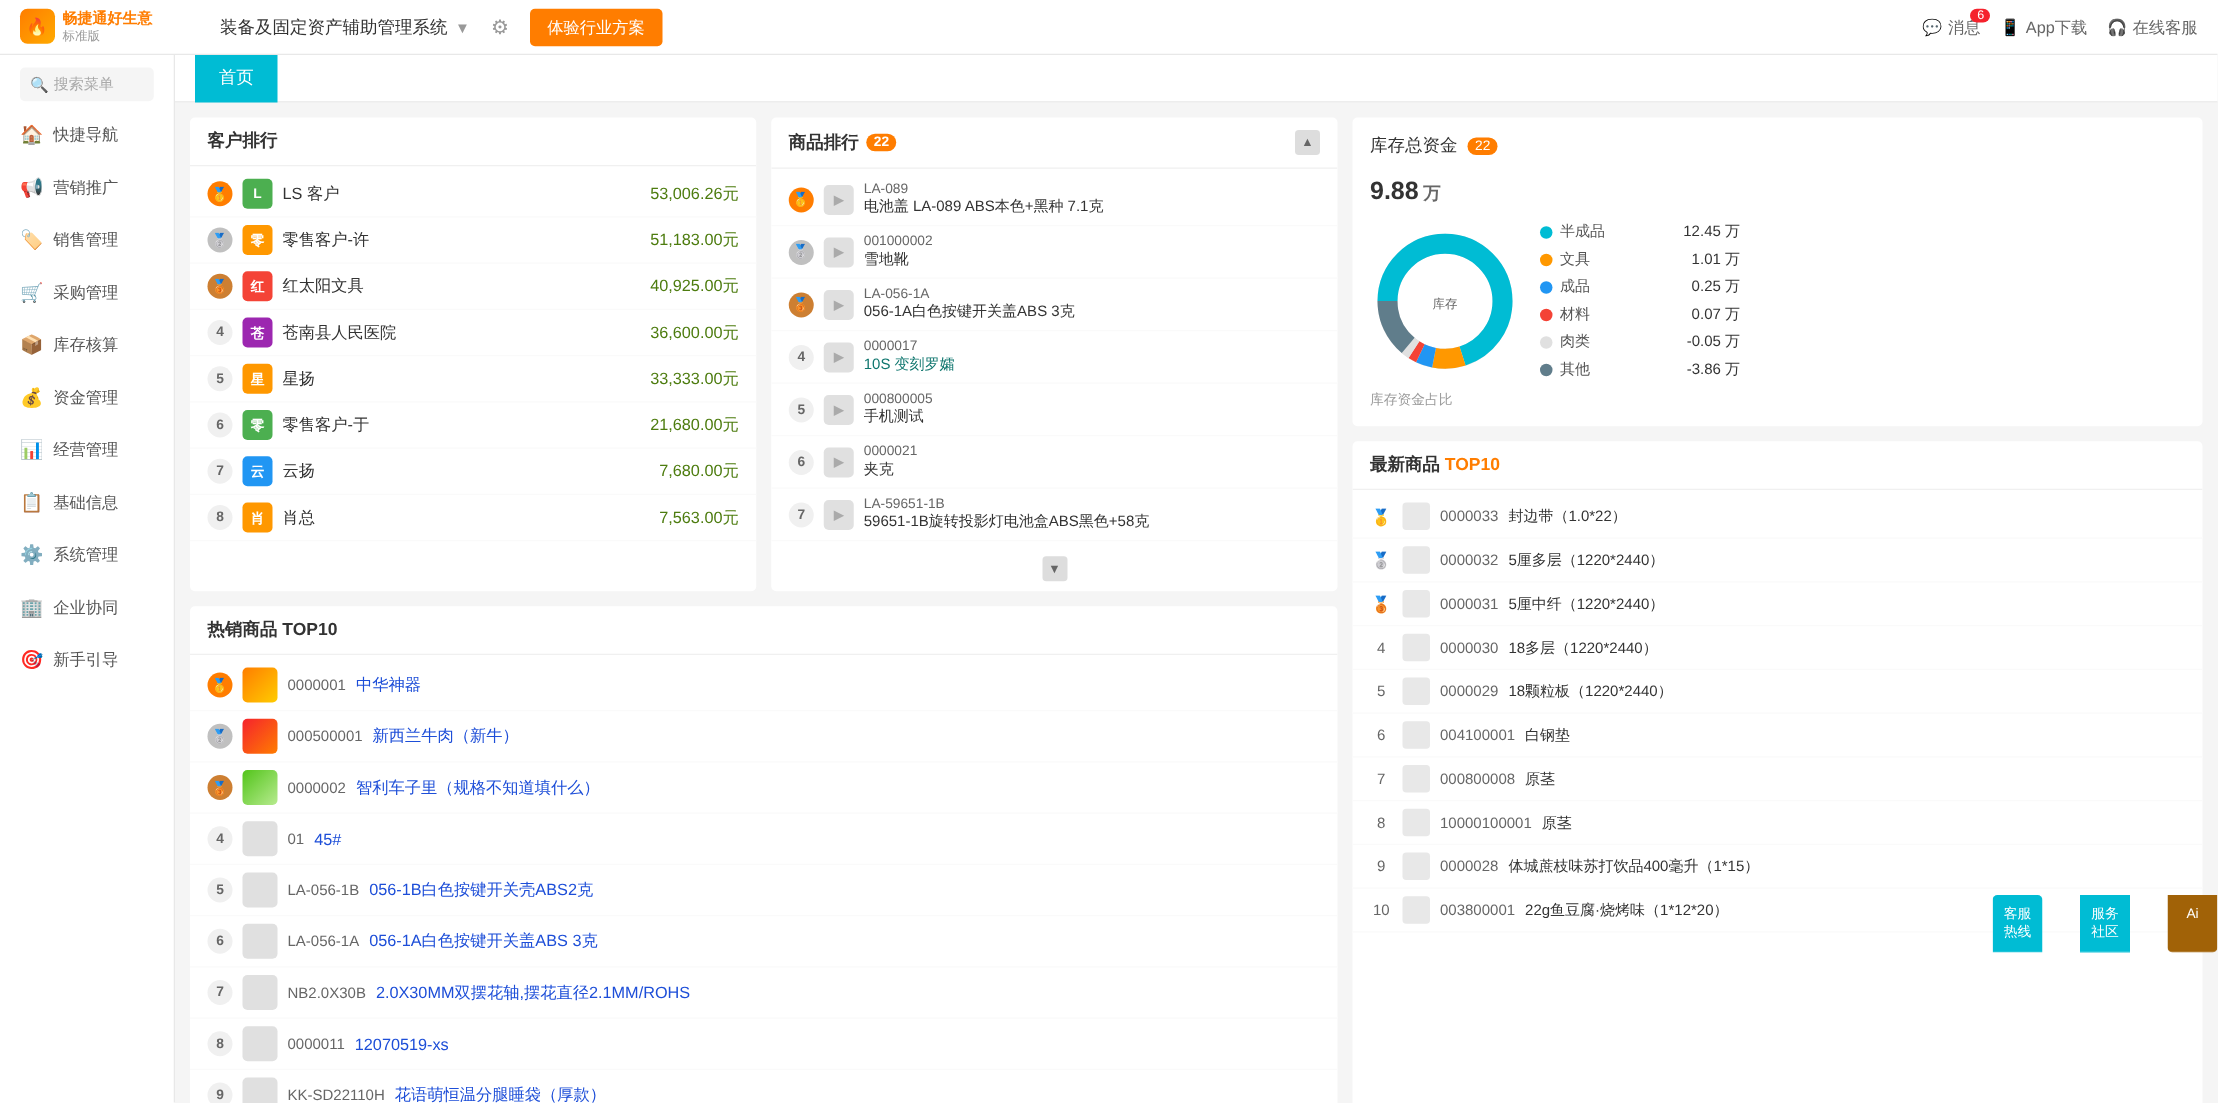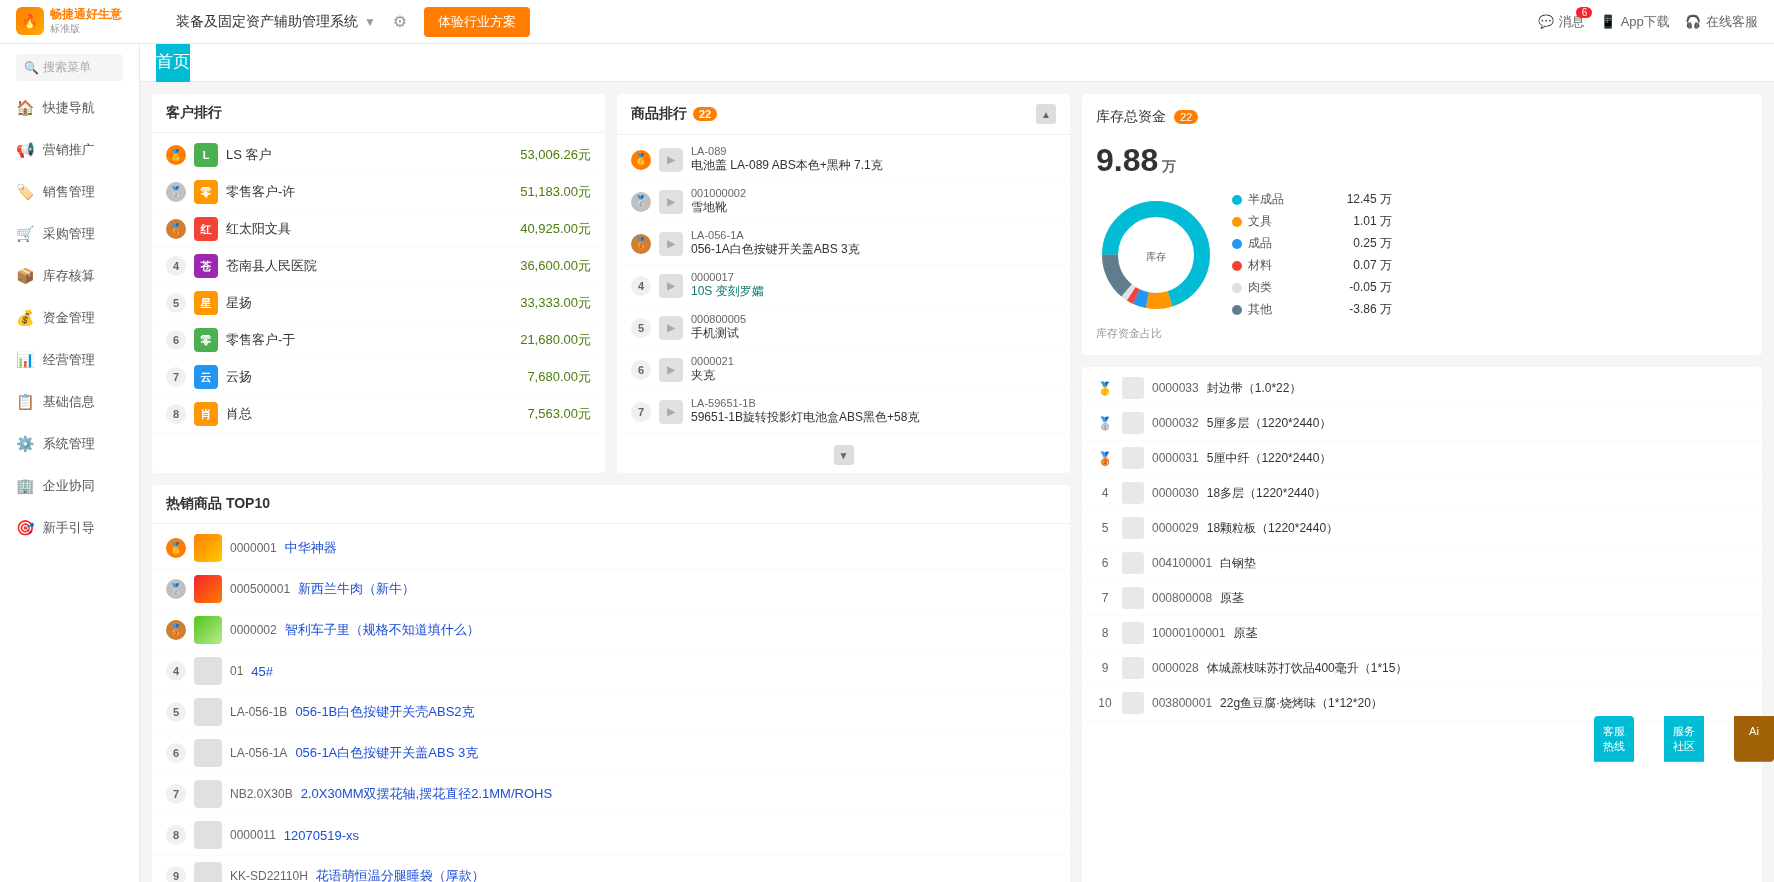"首页" .page-tab { font-size: 17px -> 14px; padding: 0 0 -> 0 19px }
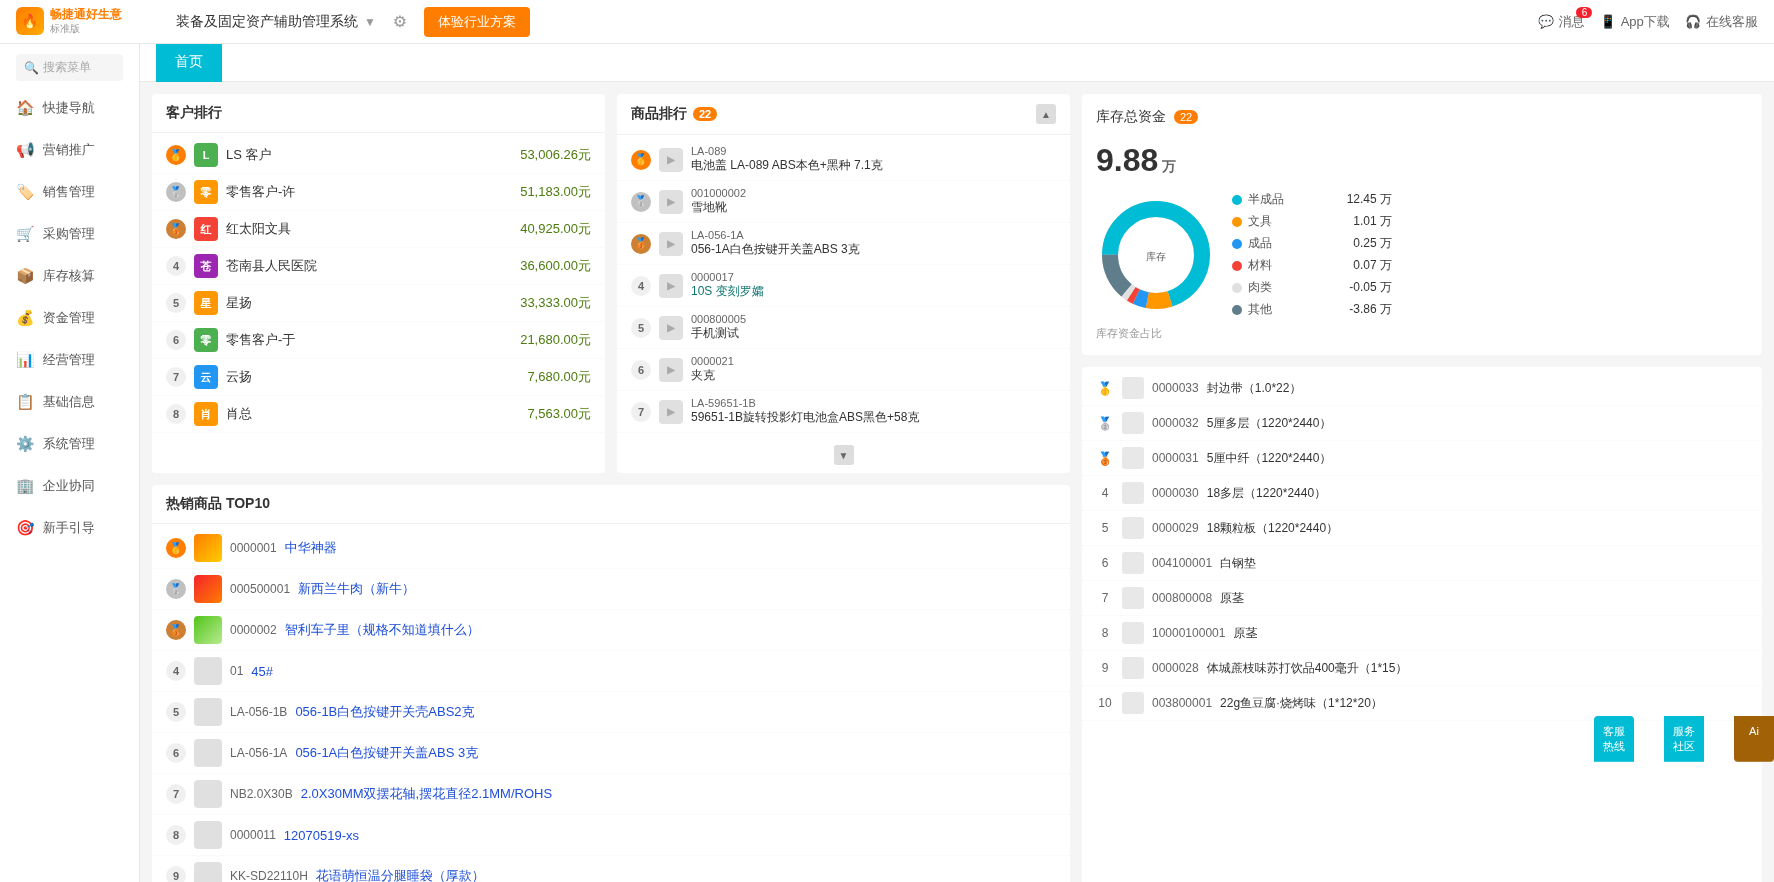"9.88" span { font-size: 32px -> 20px }
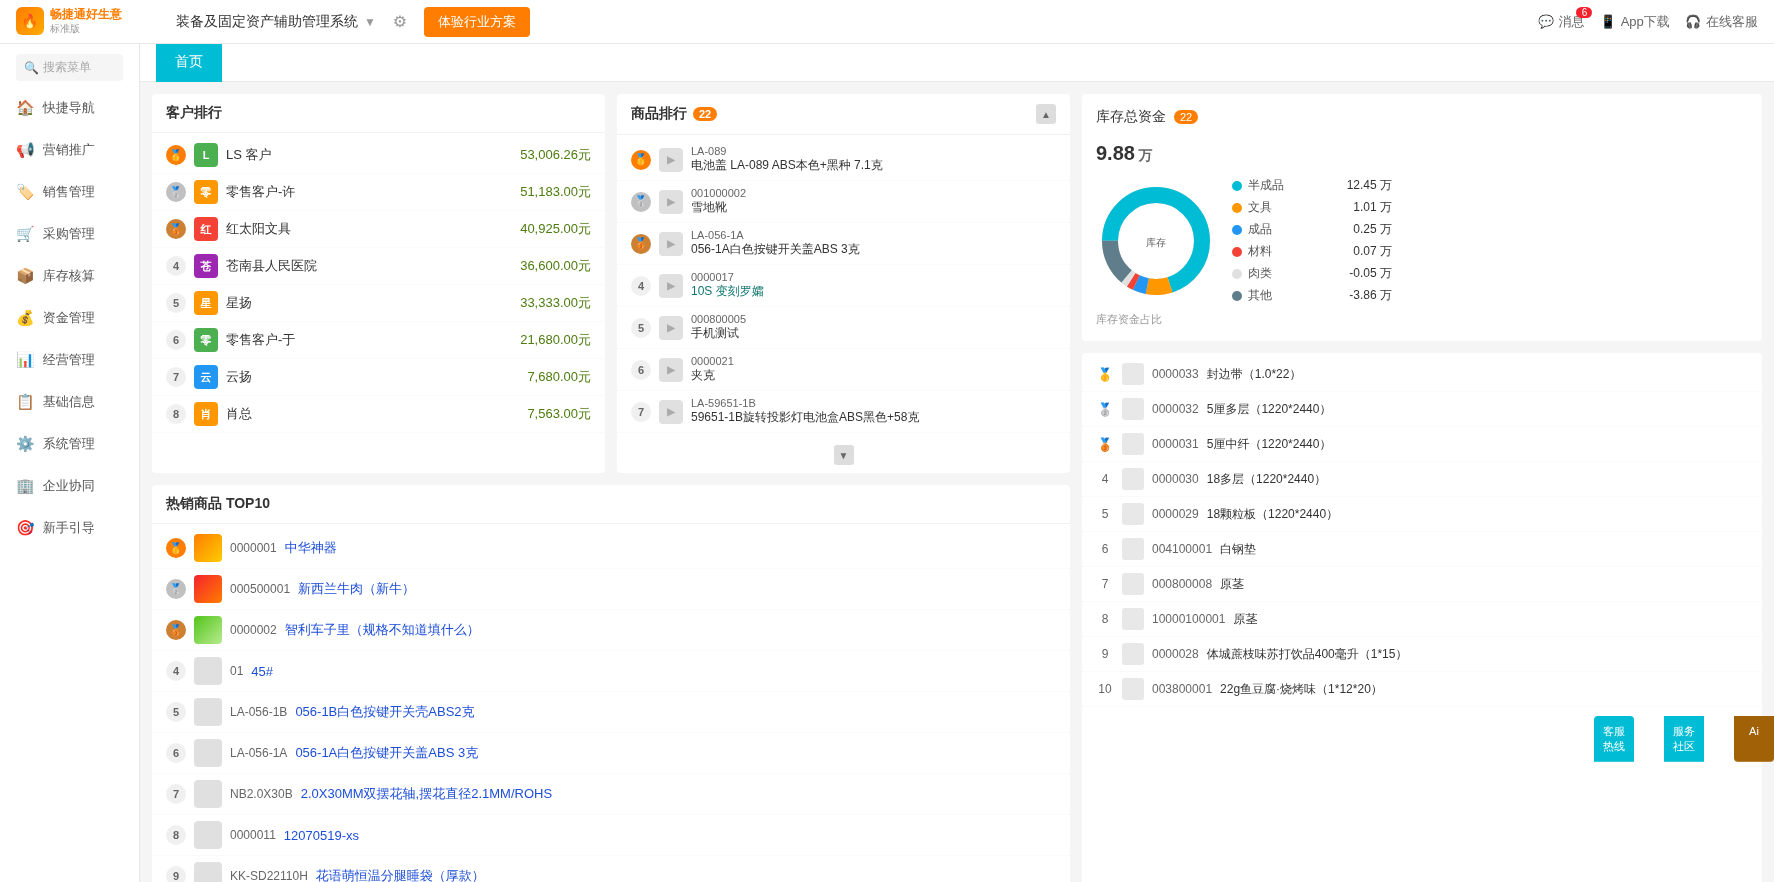"最新商品 TOP10" div.newest-header { html: none -> <div> <span> <span>最新商品</span> <span>TOP10</span> </span> </div> }
